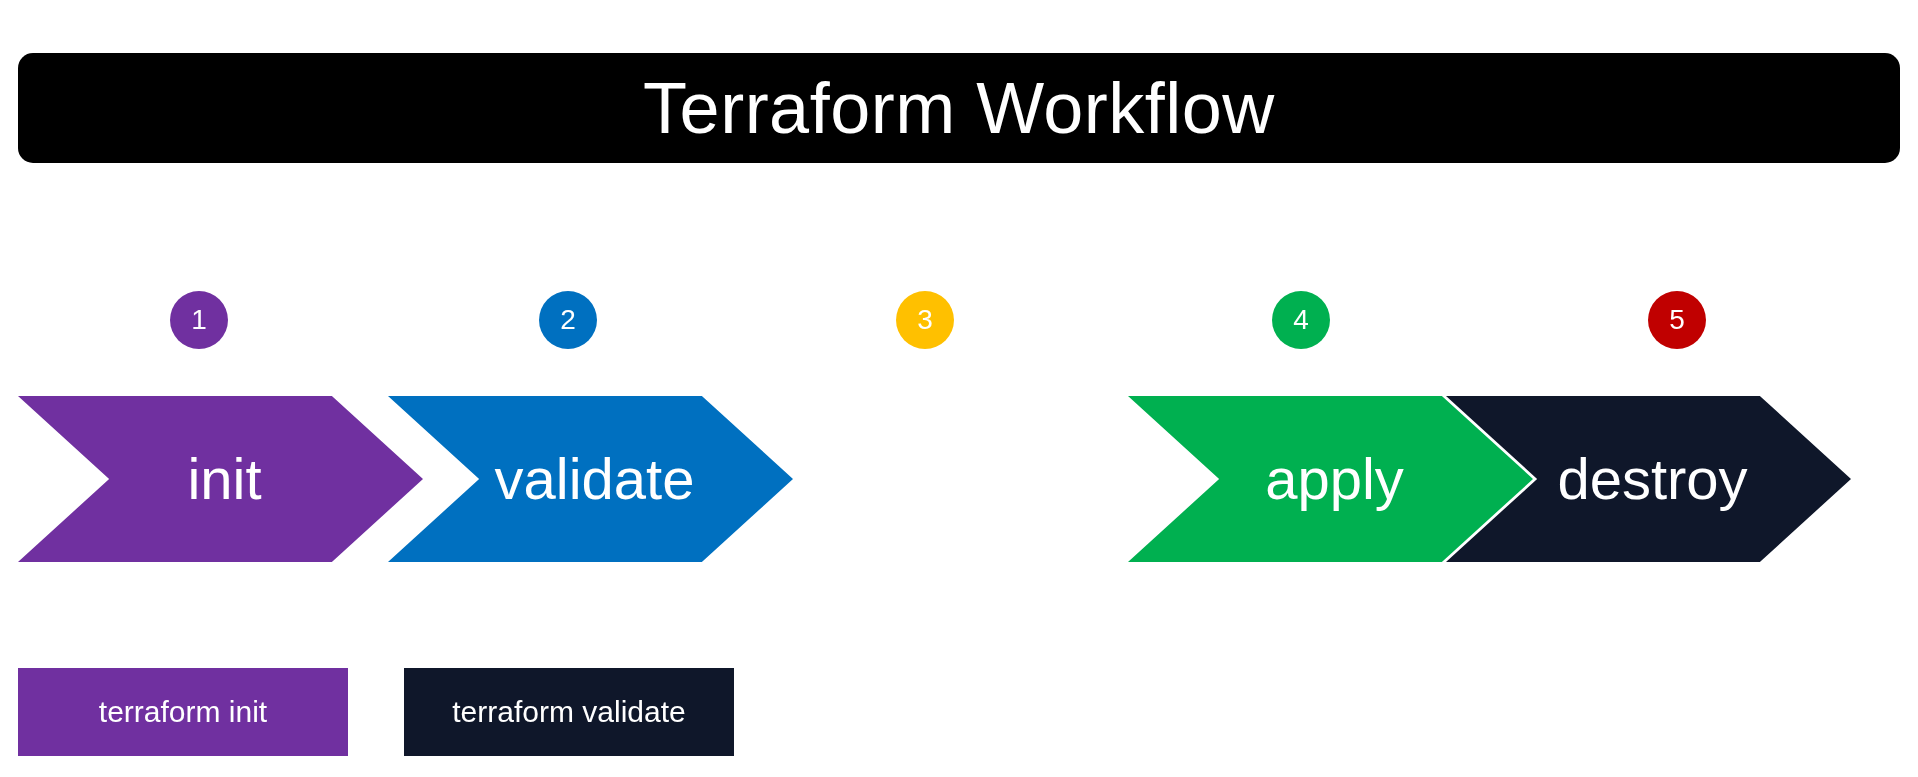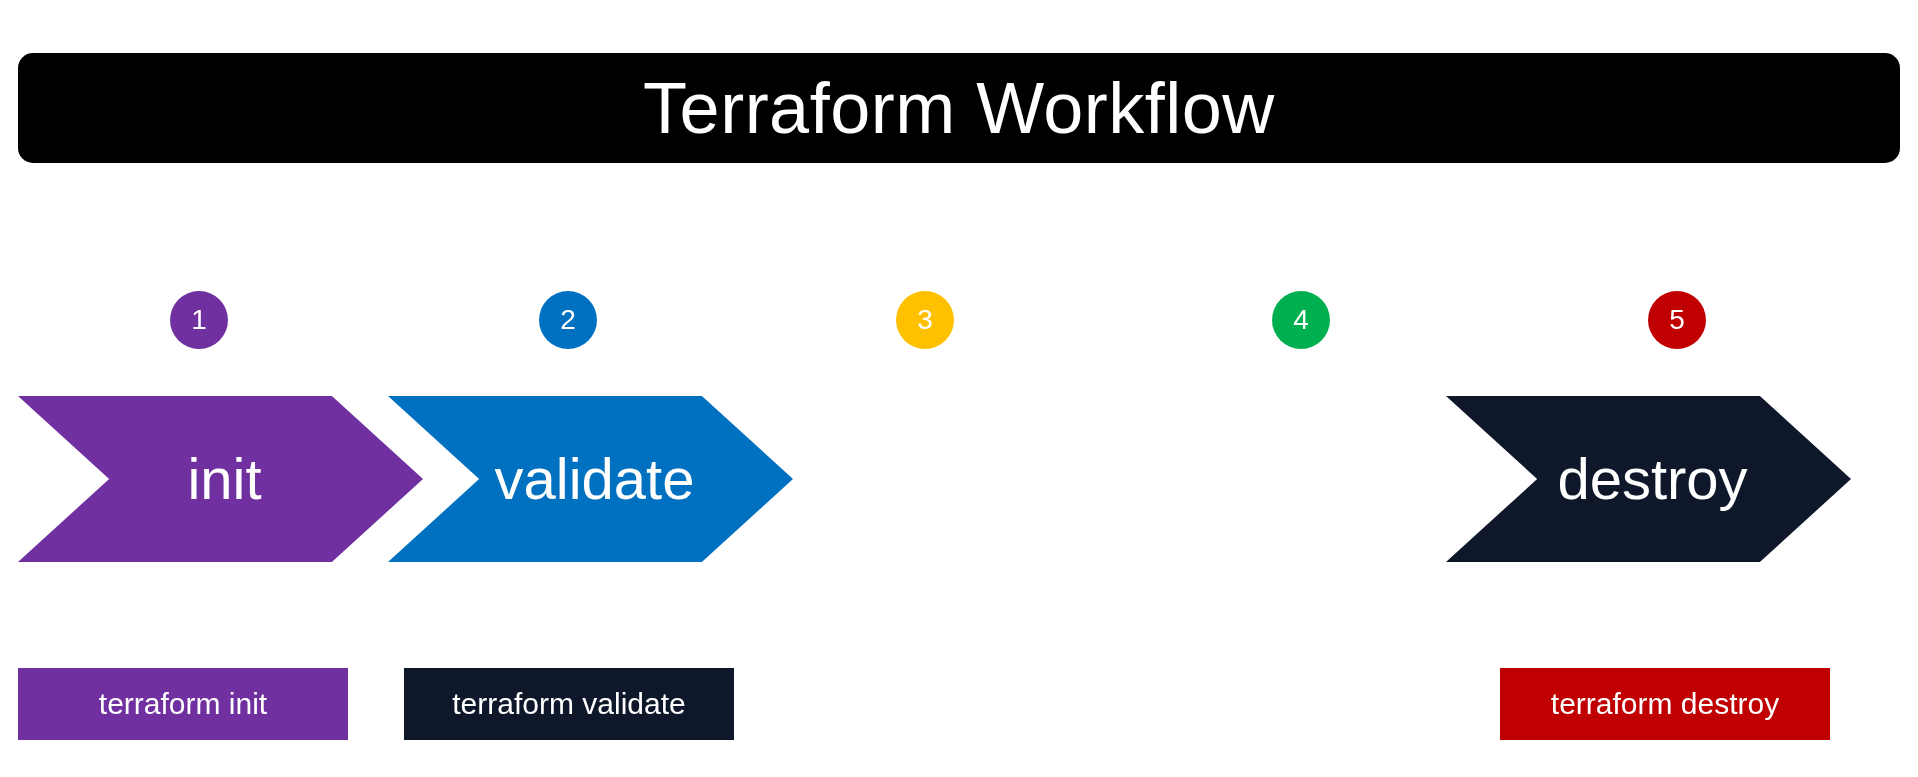"apply" div.chevron { html: none -> <div> <span>apply</span> </div> }
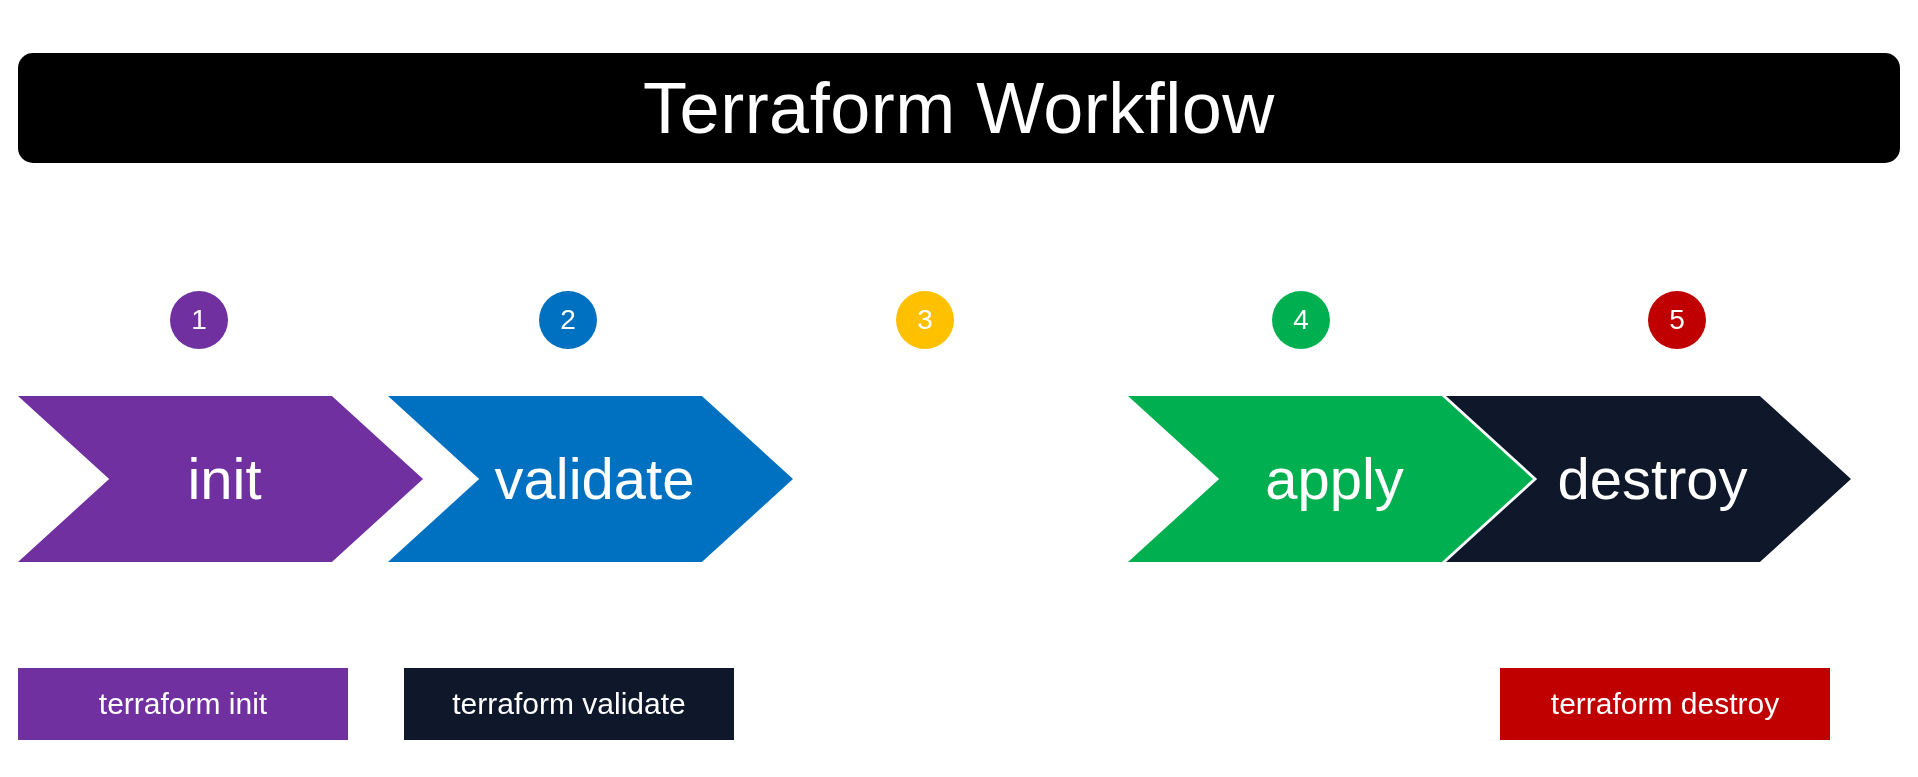"terraform init" .chip { height: 72px -> 88px }
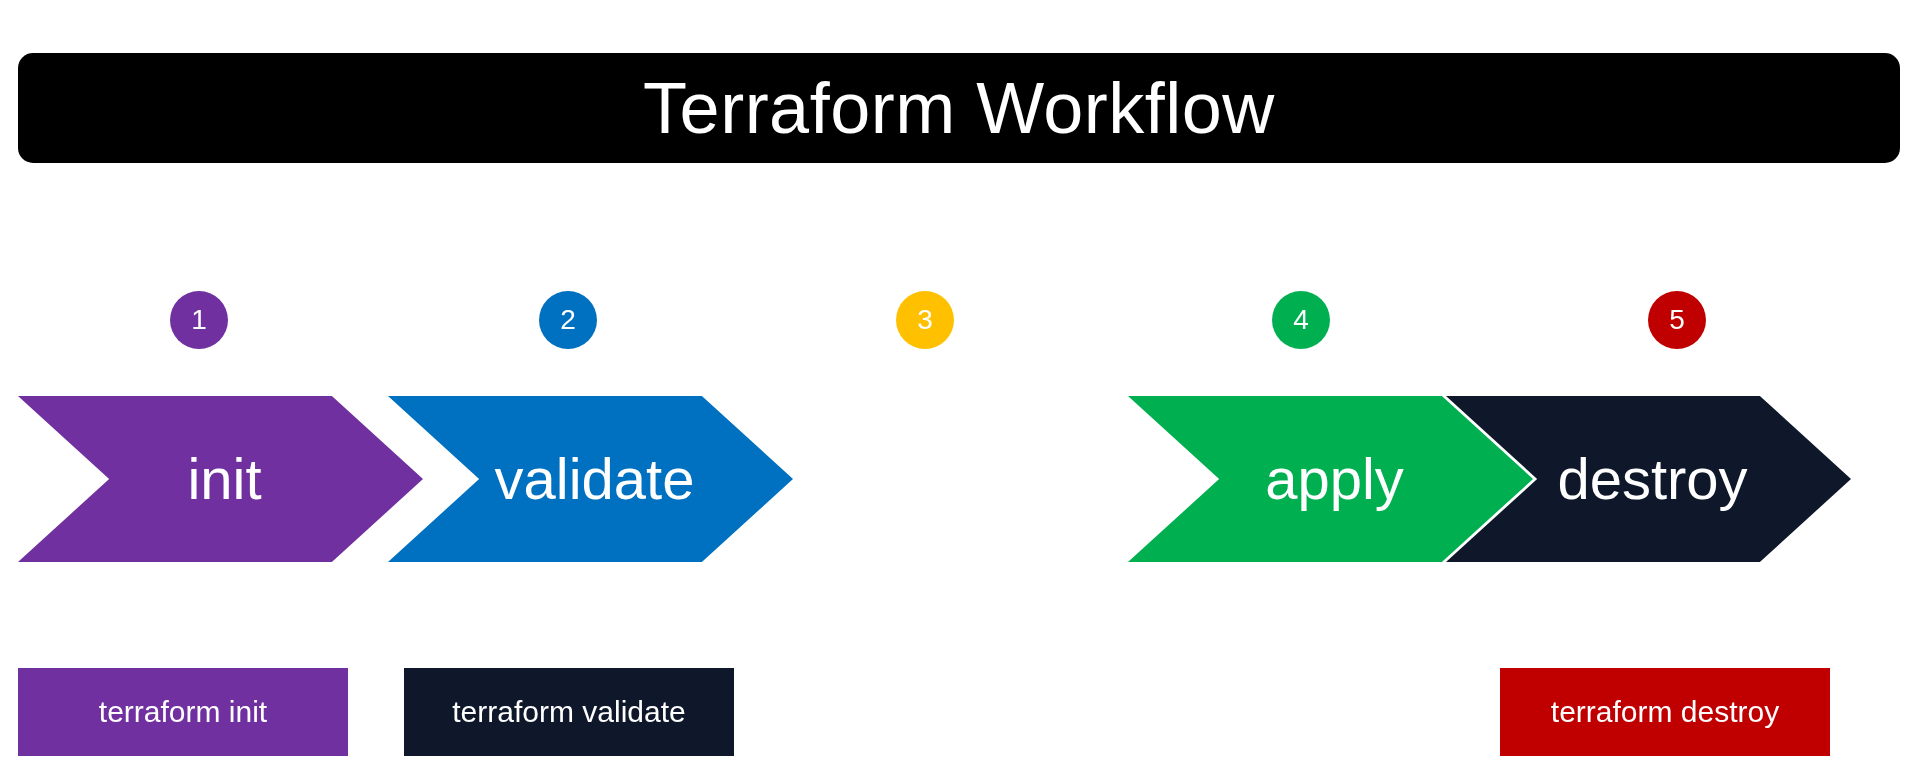"terraform destroy" div.chip { html: <div> <span>terraform destroy</span> </div> -> none }
